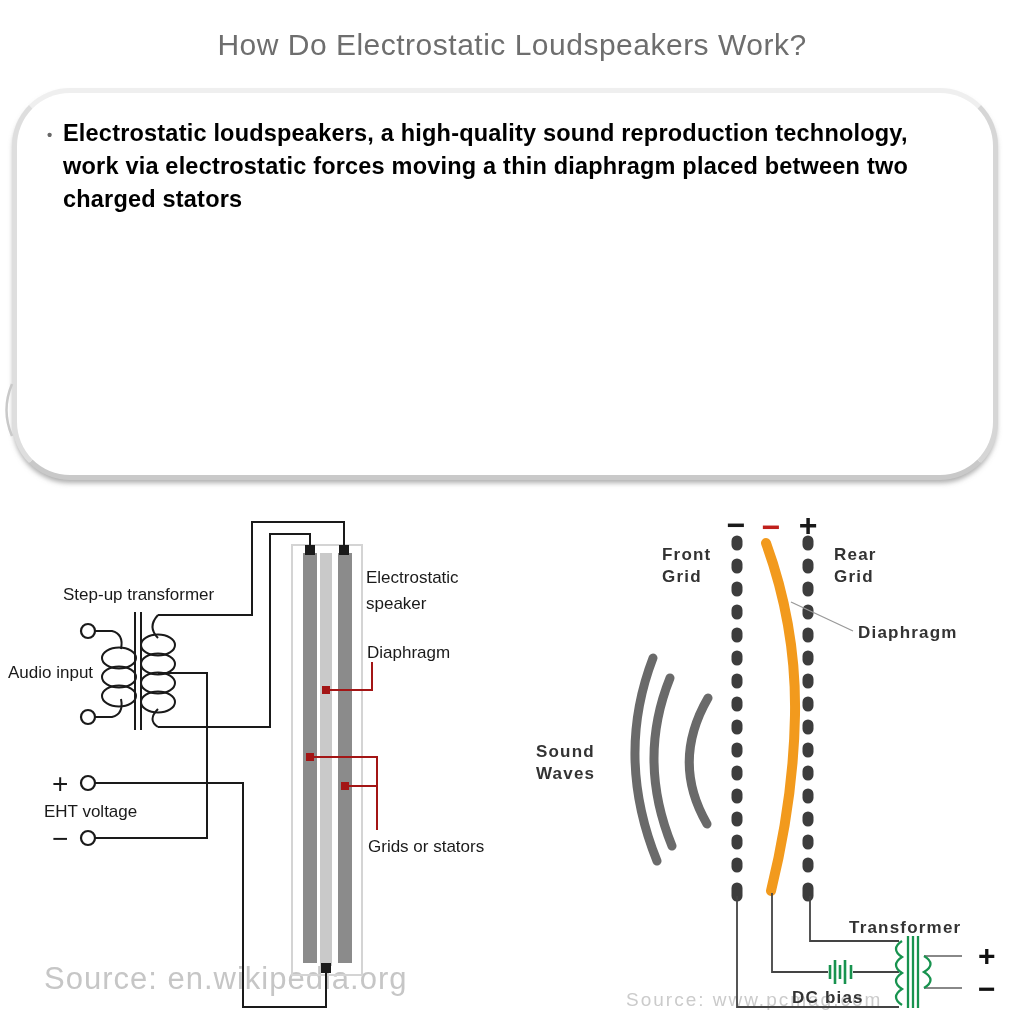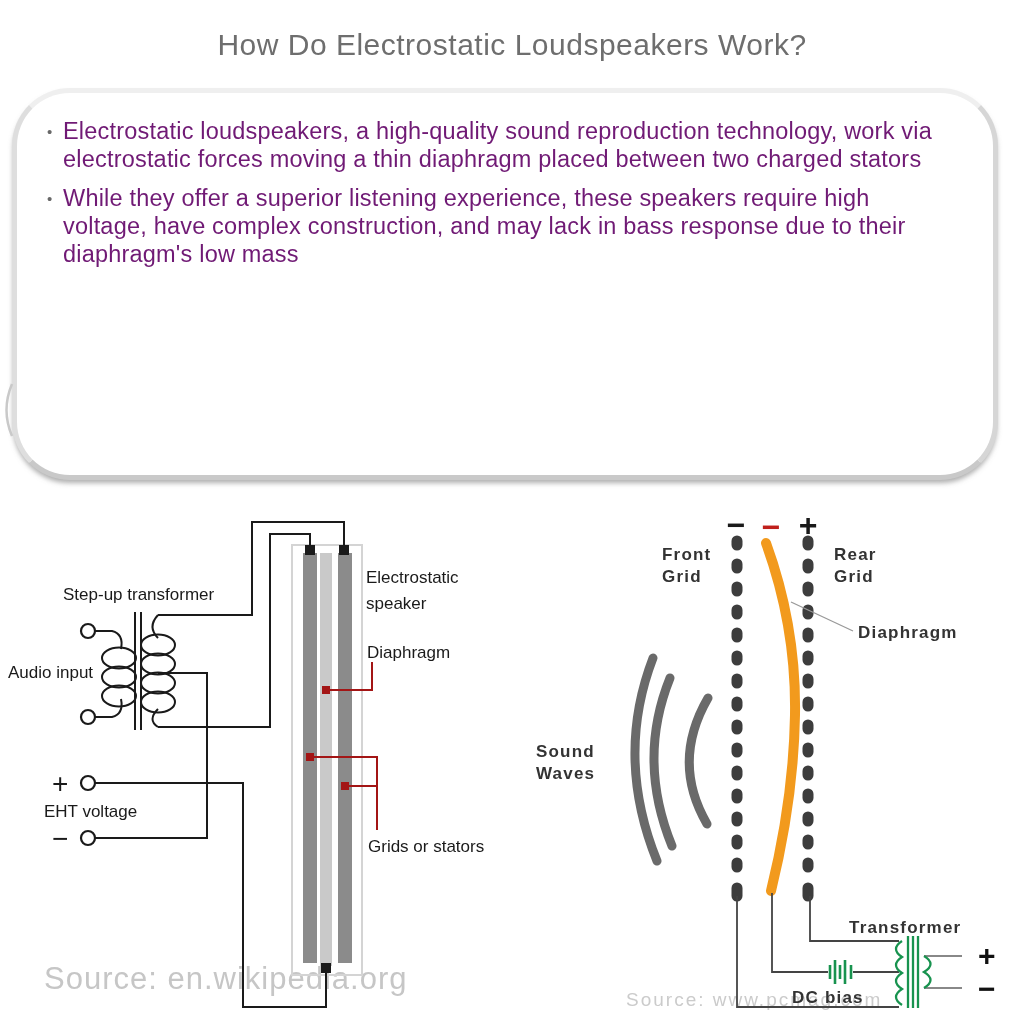"Electrostatic loudspeakers, a" .bullets li { color: #701a75 -> #000000; font-weight: 400 -> 700; line-height: 28px -> 33px }
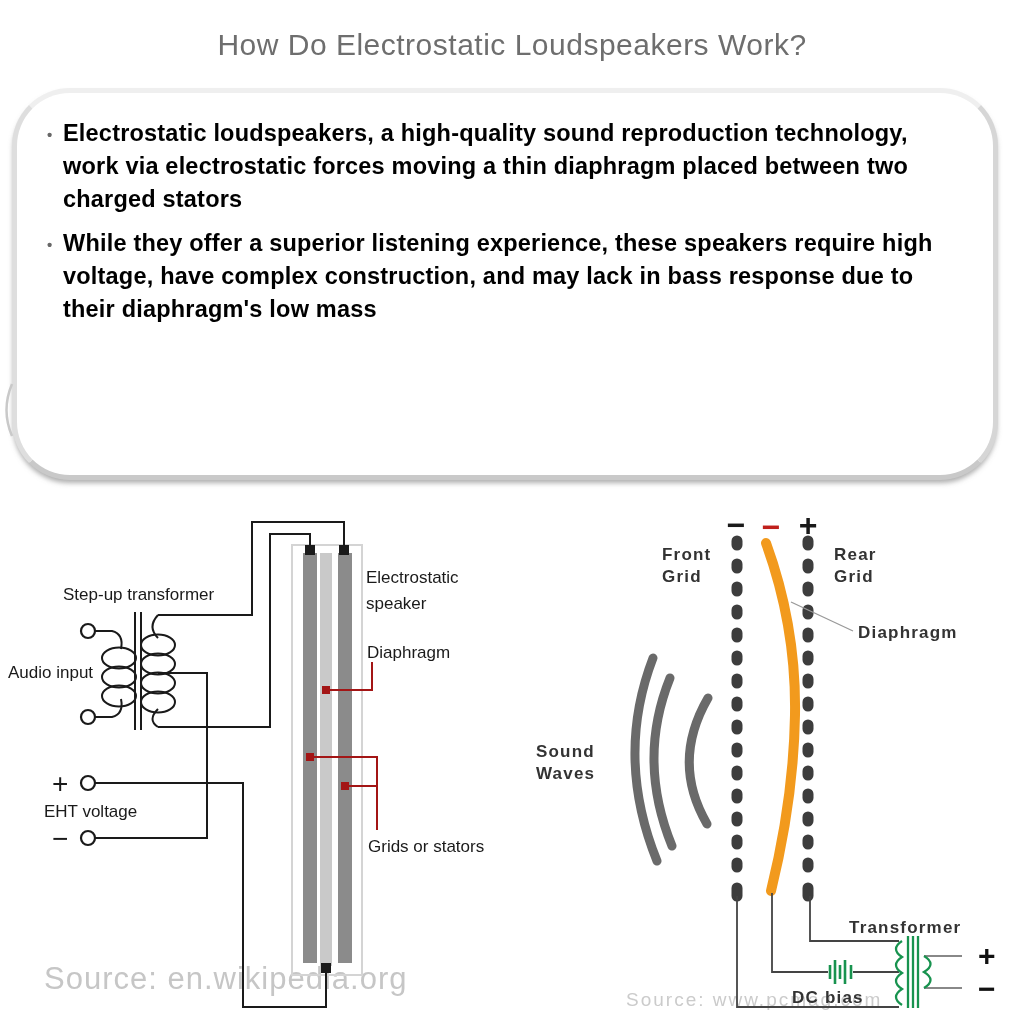"While they offer a superior" li { html: <li><span>While they offer a superior listening experience, these speakers require high voltage, have complex construction, and may lack in bass response due to their diaphragm's low mass</span></li> -> none }
